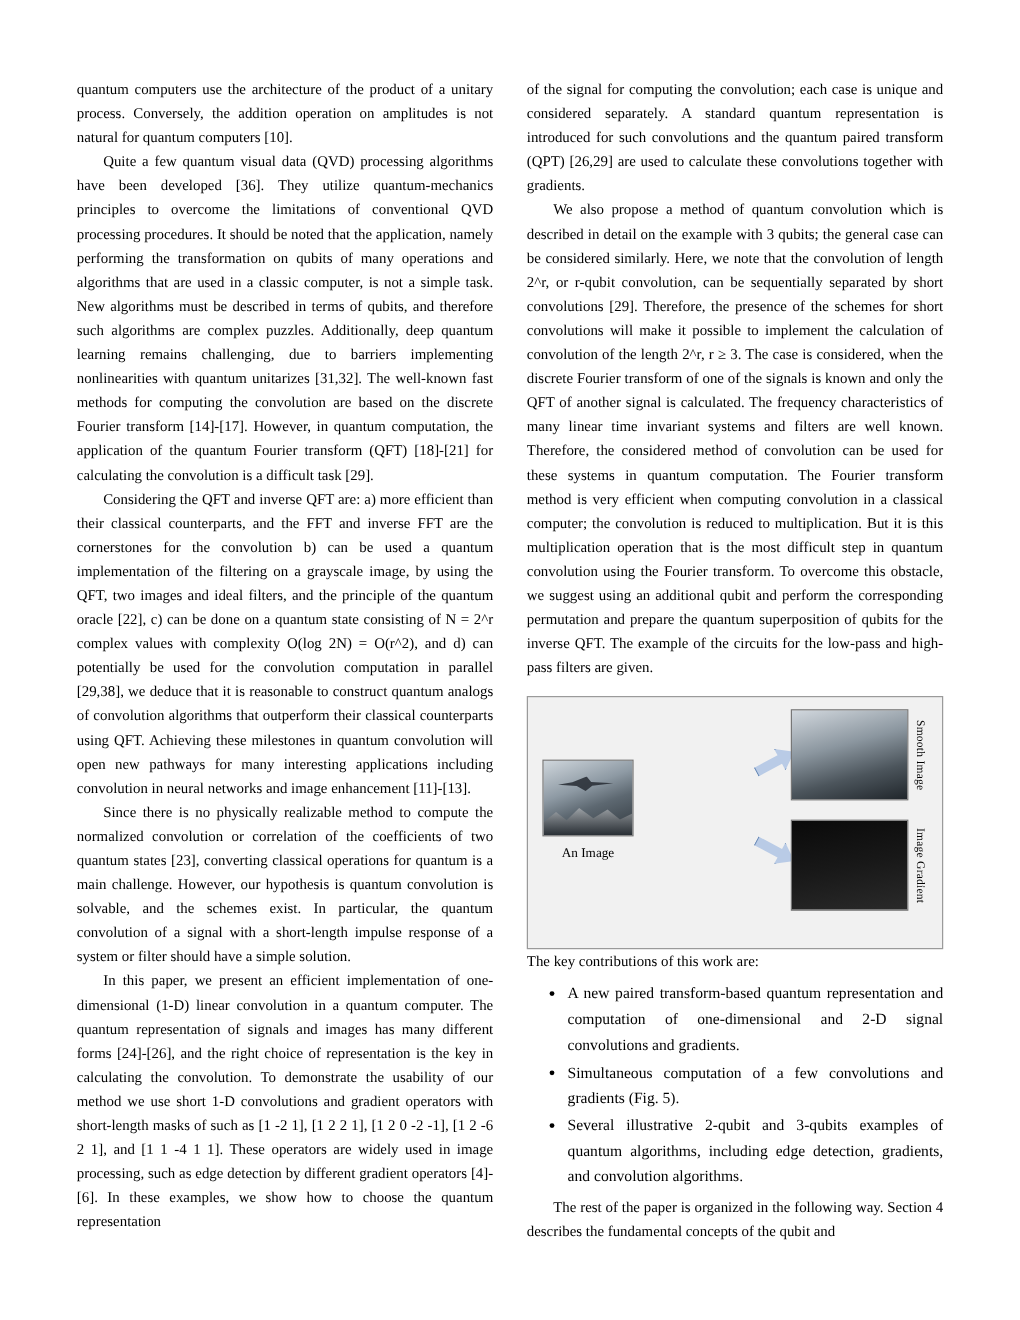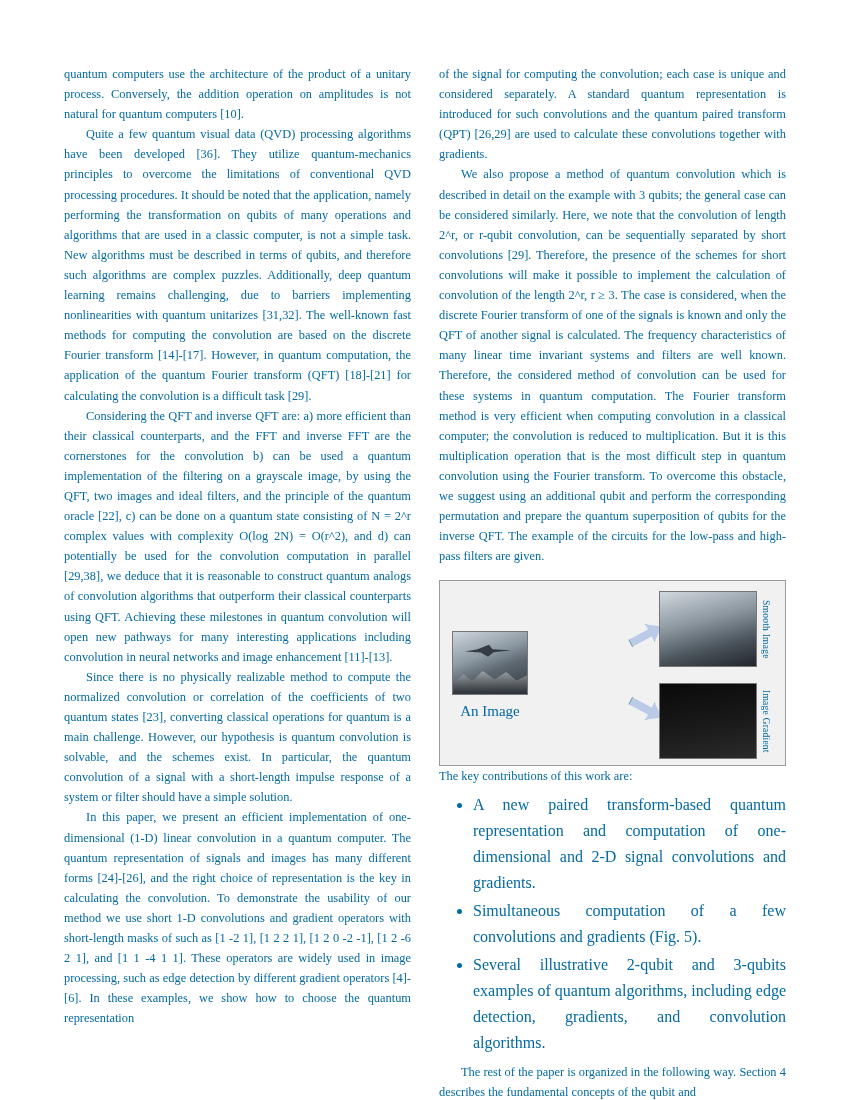"quantum computers use the architecture" .page { color: #0369a1 -> #000000 }
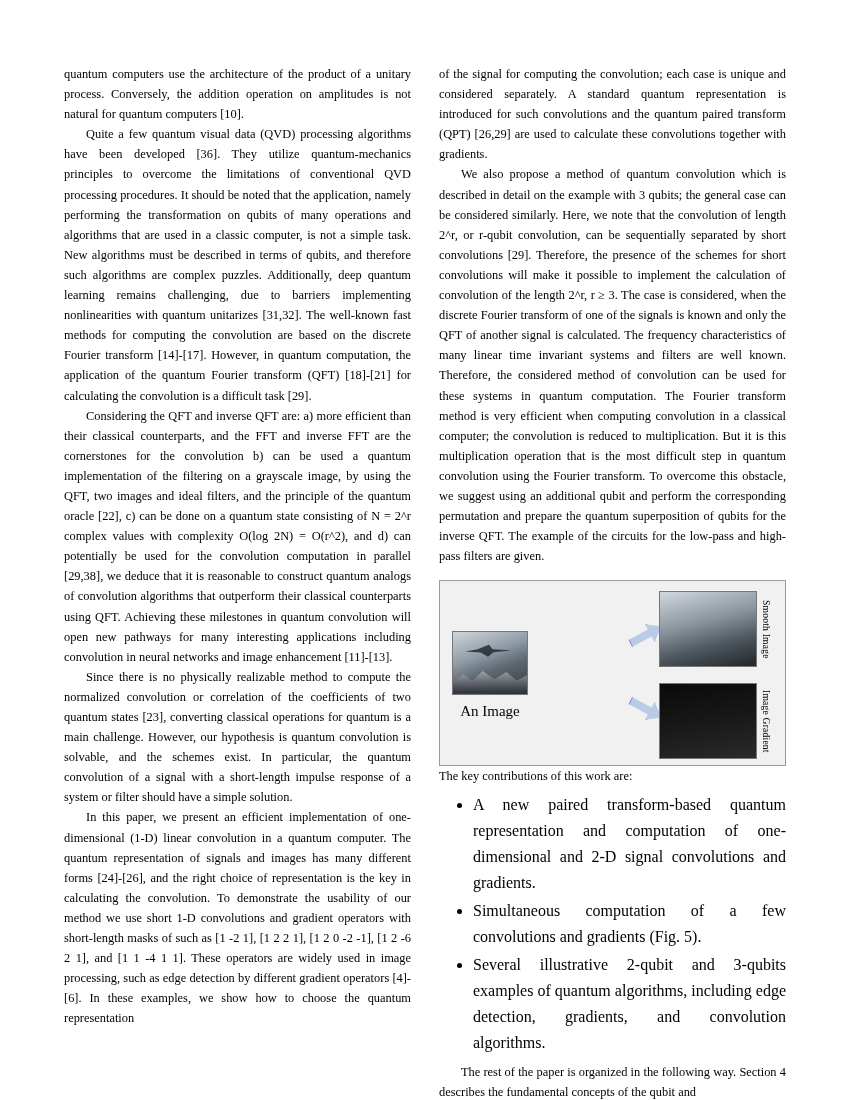"An Image" .fig-caption-small { font-size: 15px -> 11px }
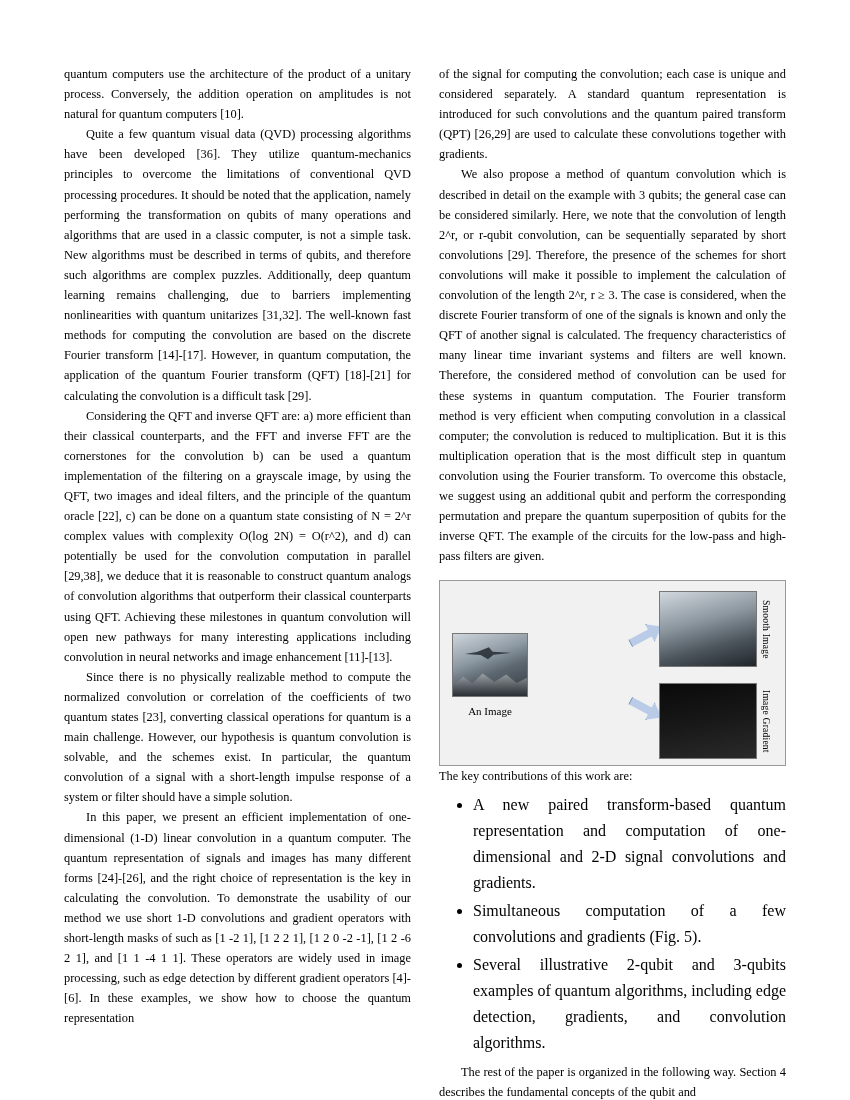"A new paired transform-based quantum" ul.contrib { font-size: 16px -> 13px }
